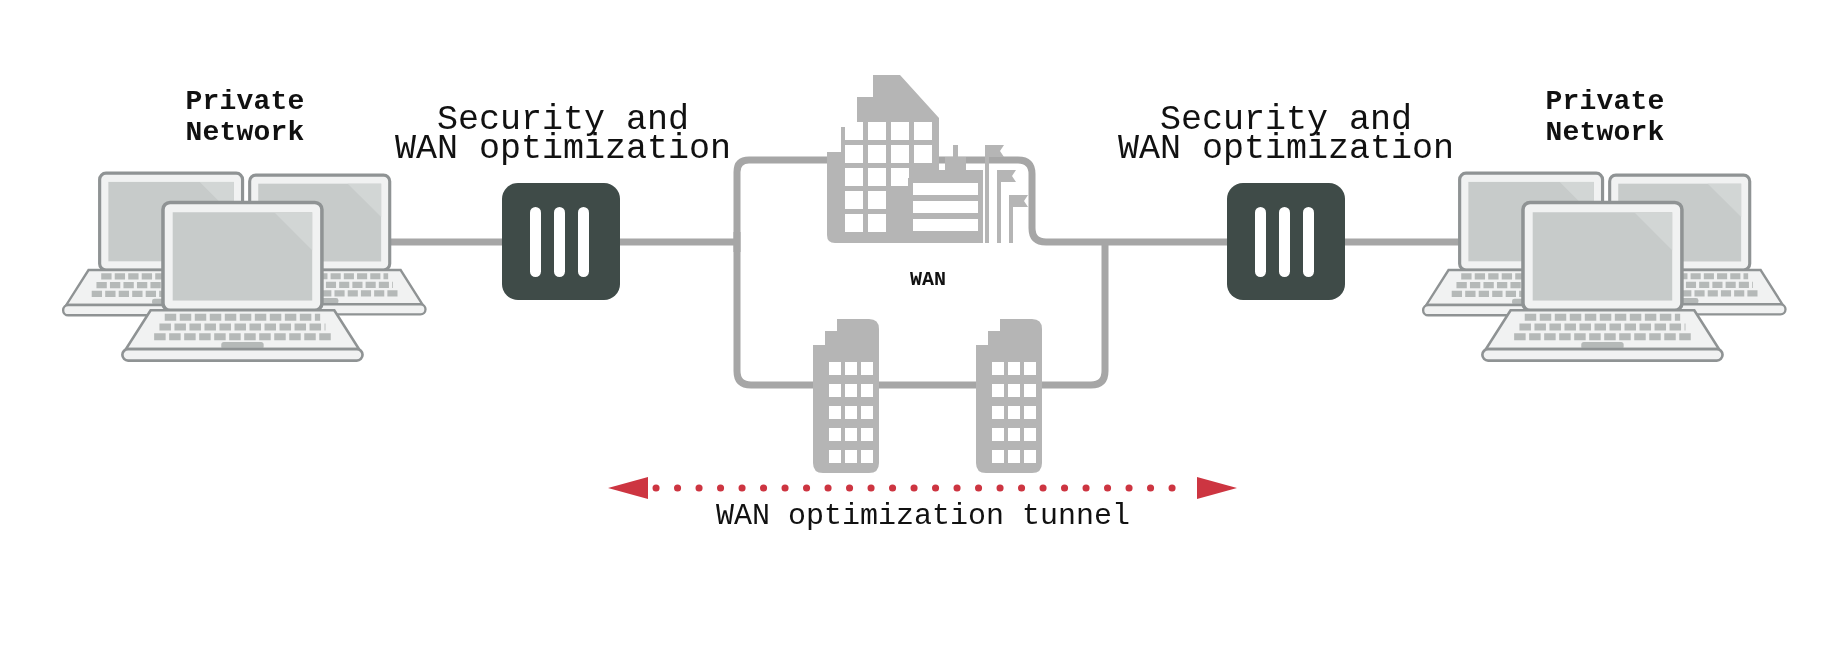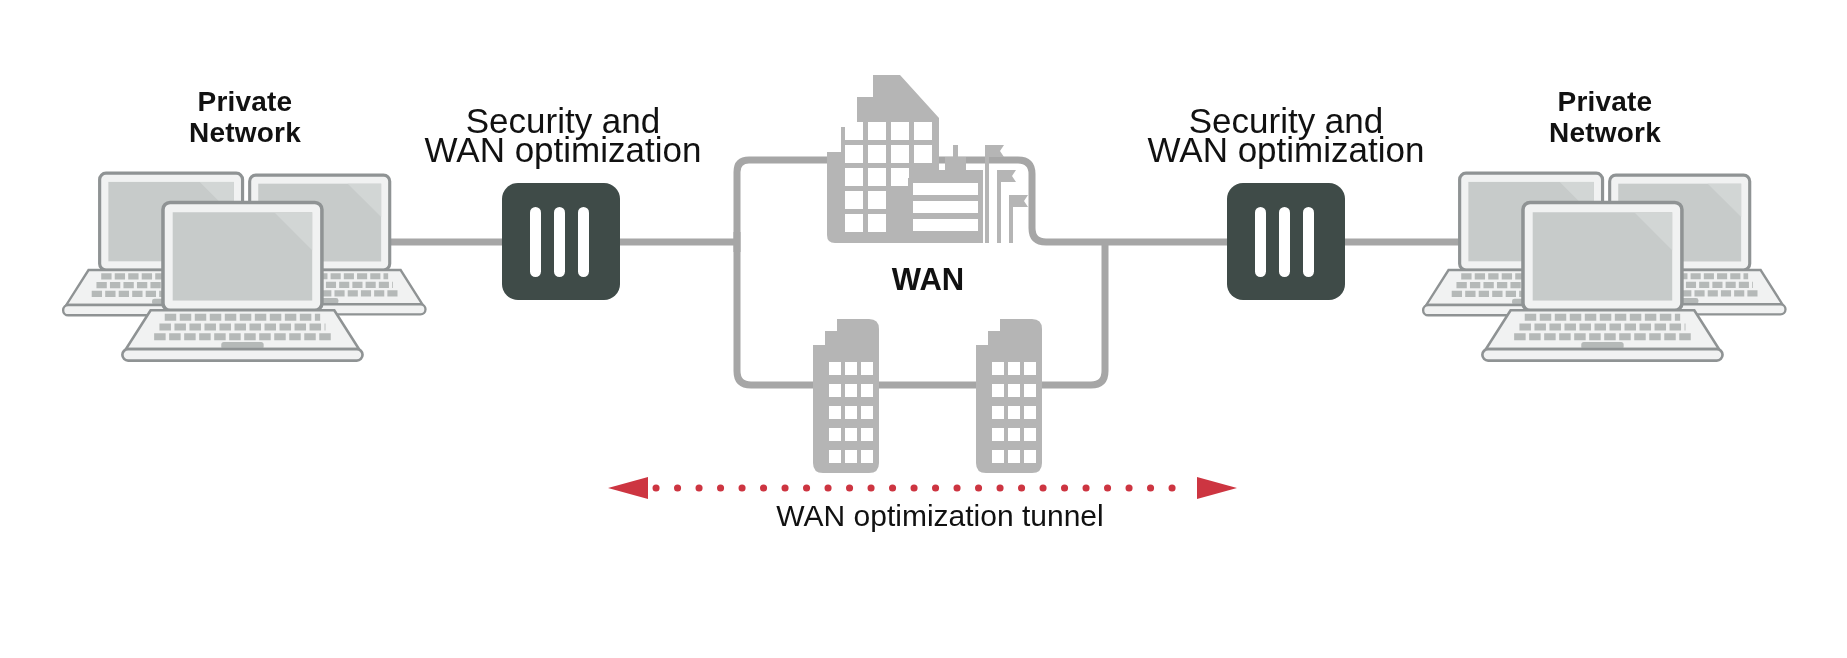"Private" .canvas { font-family: Liberation Sans, sans-serif -> Liberation Mono, monospace }
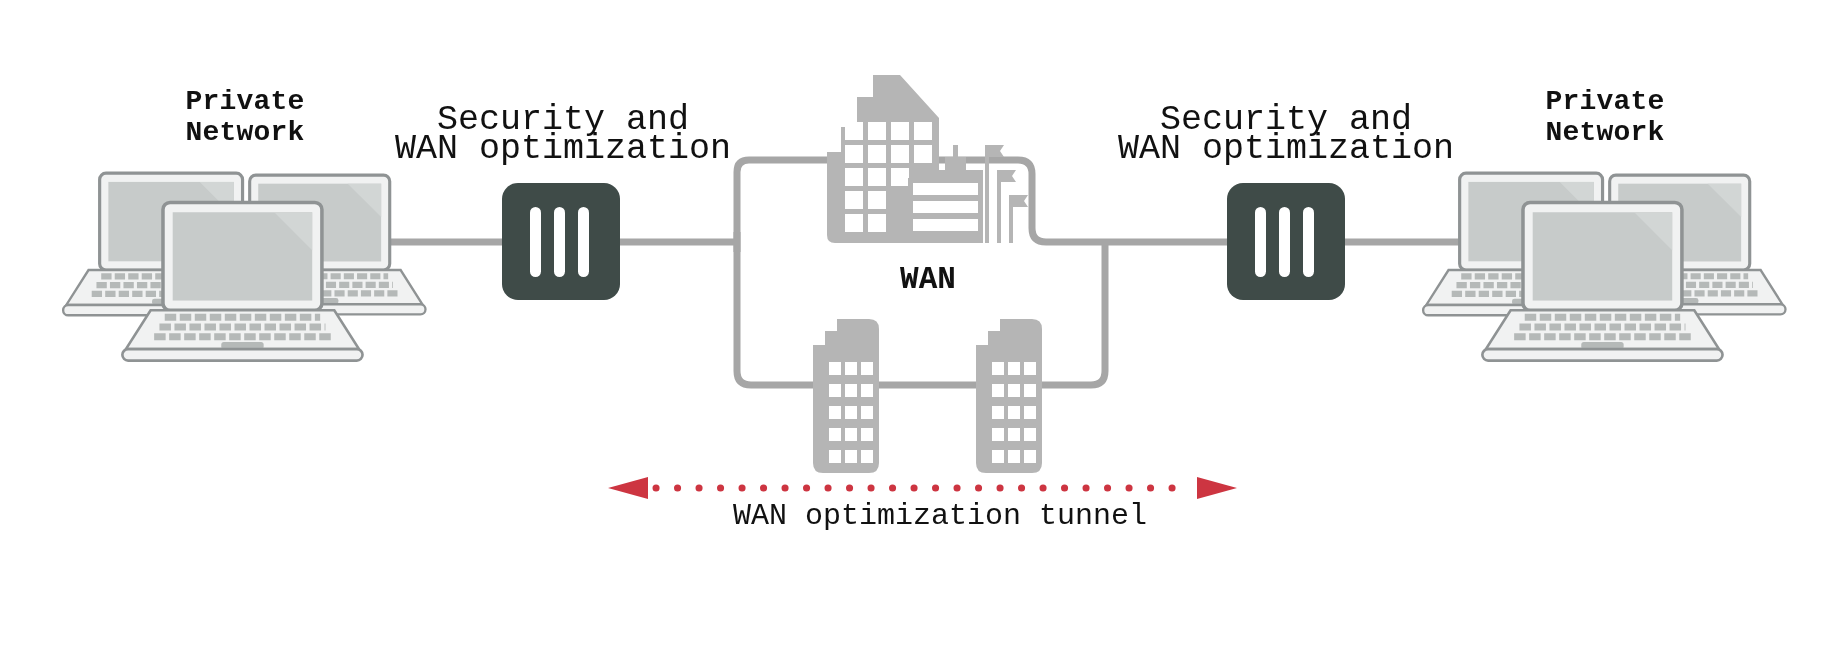"WAN" .wan { font-size: 31px -> 20px }
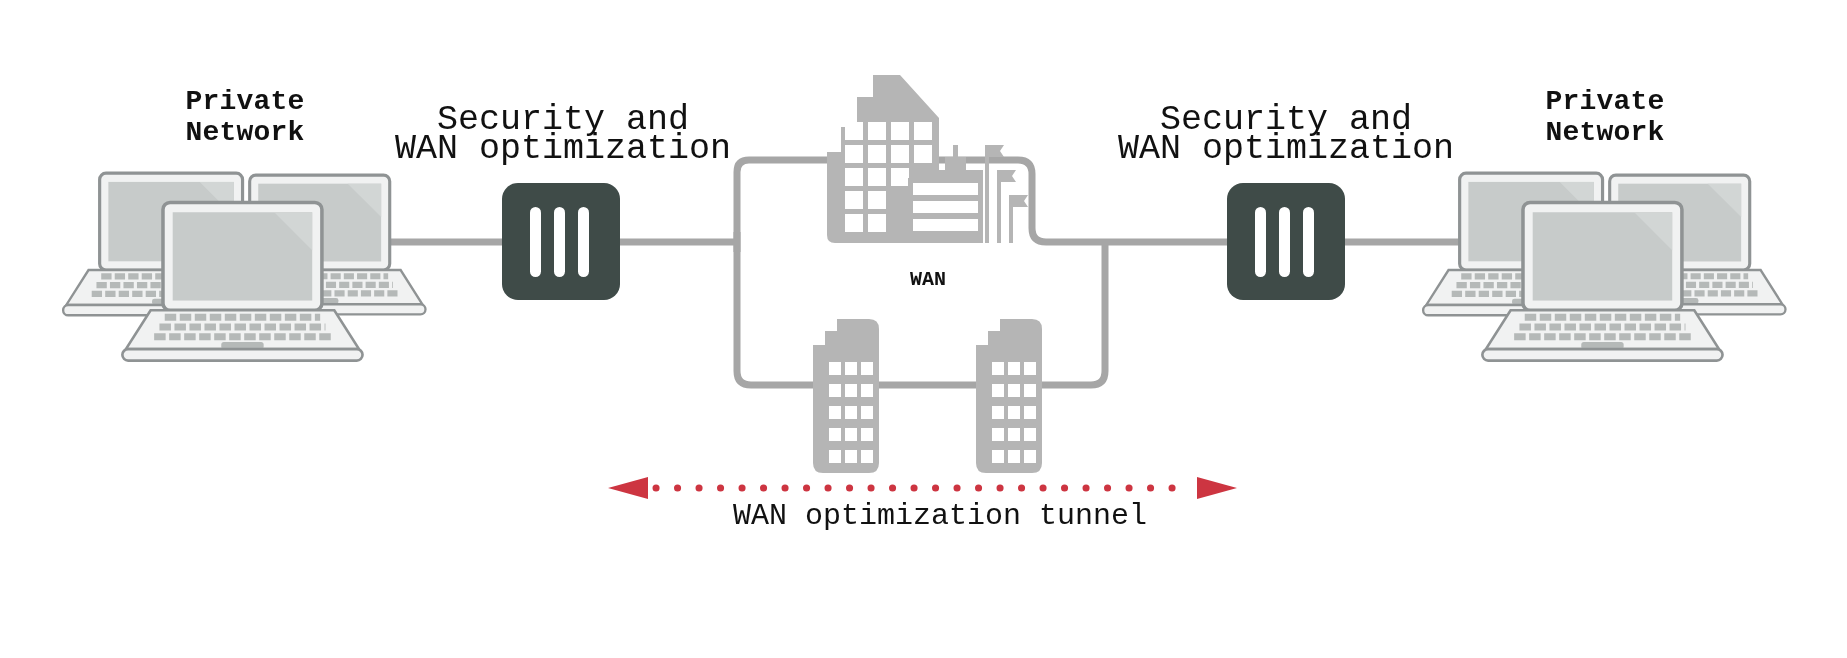"WAN optimization tunnel" .tunnel { margin-left: 17px -> none }
